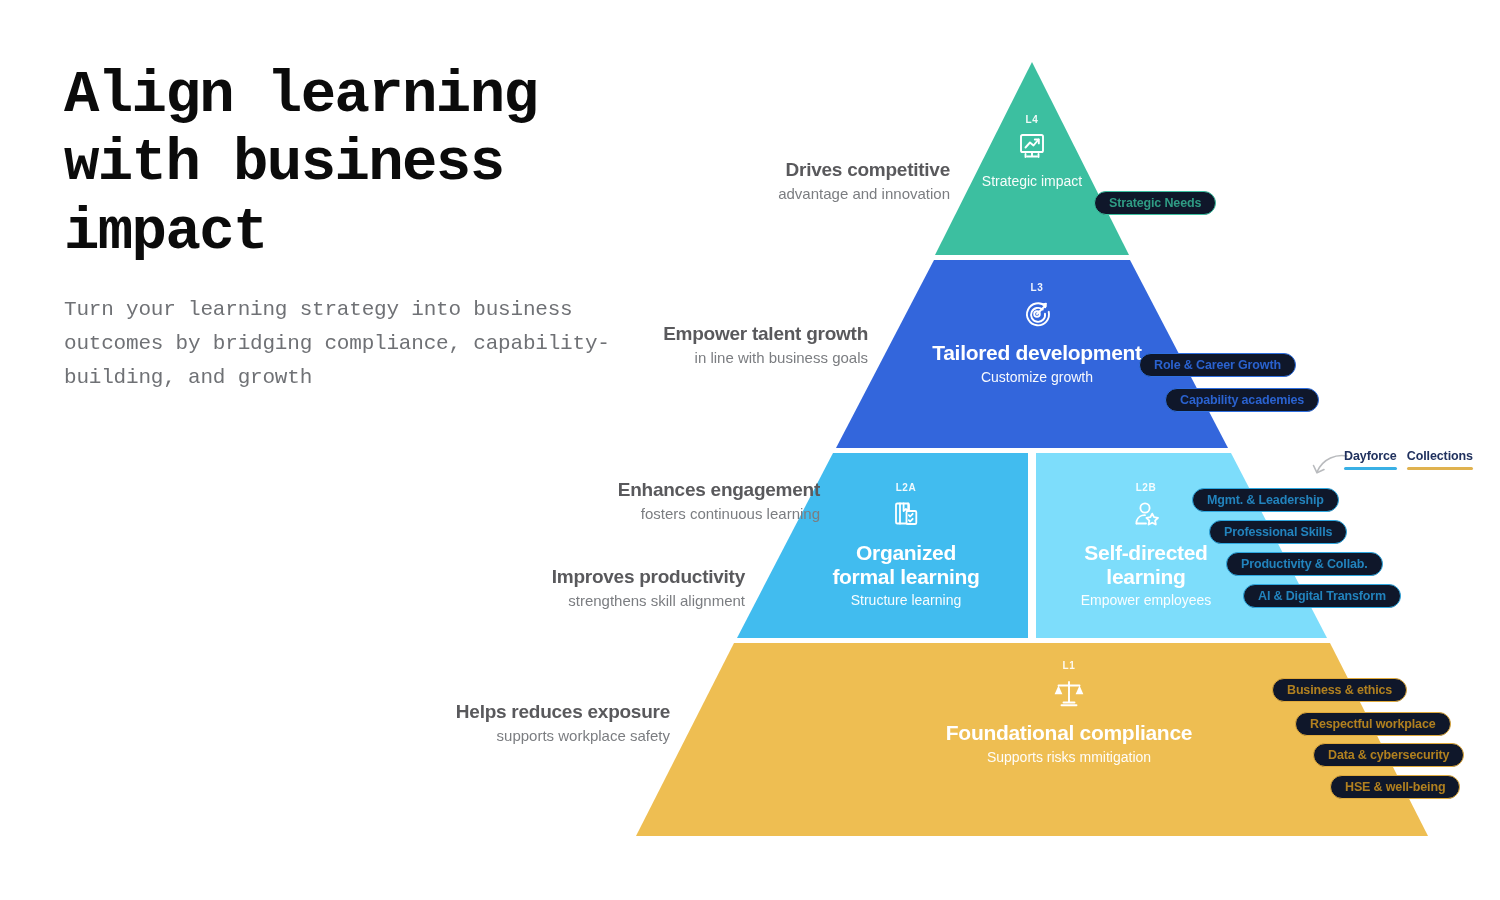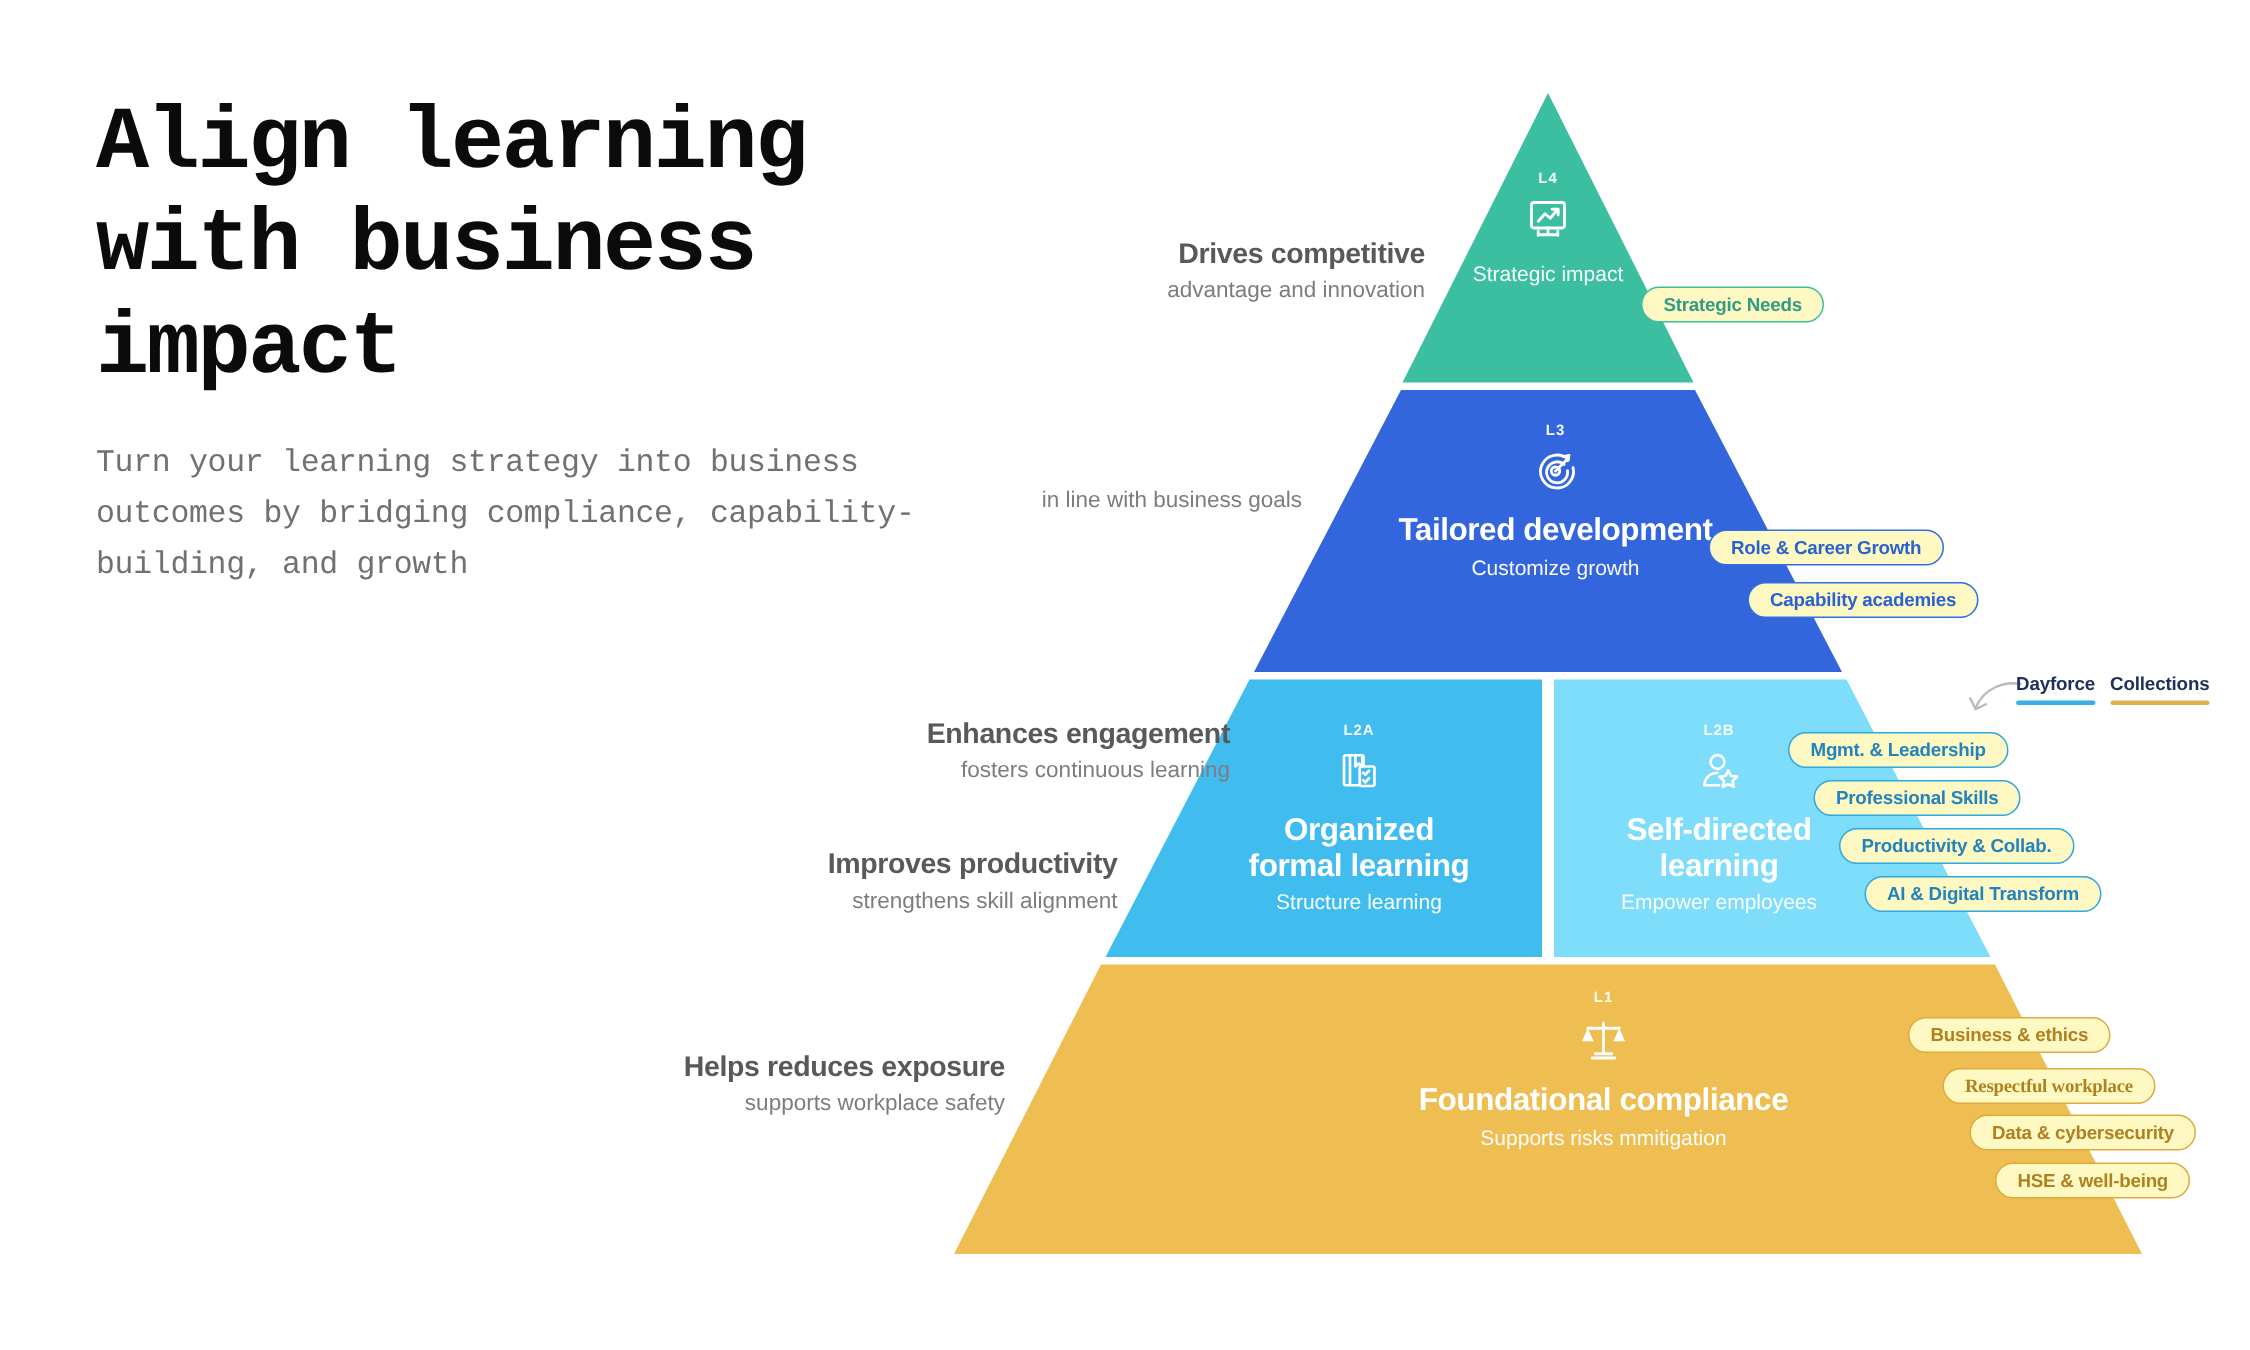"Strategic Needs" .pill { background: #fef9c3 -> #0f172a }
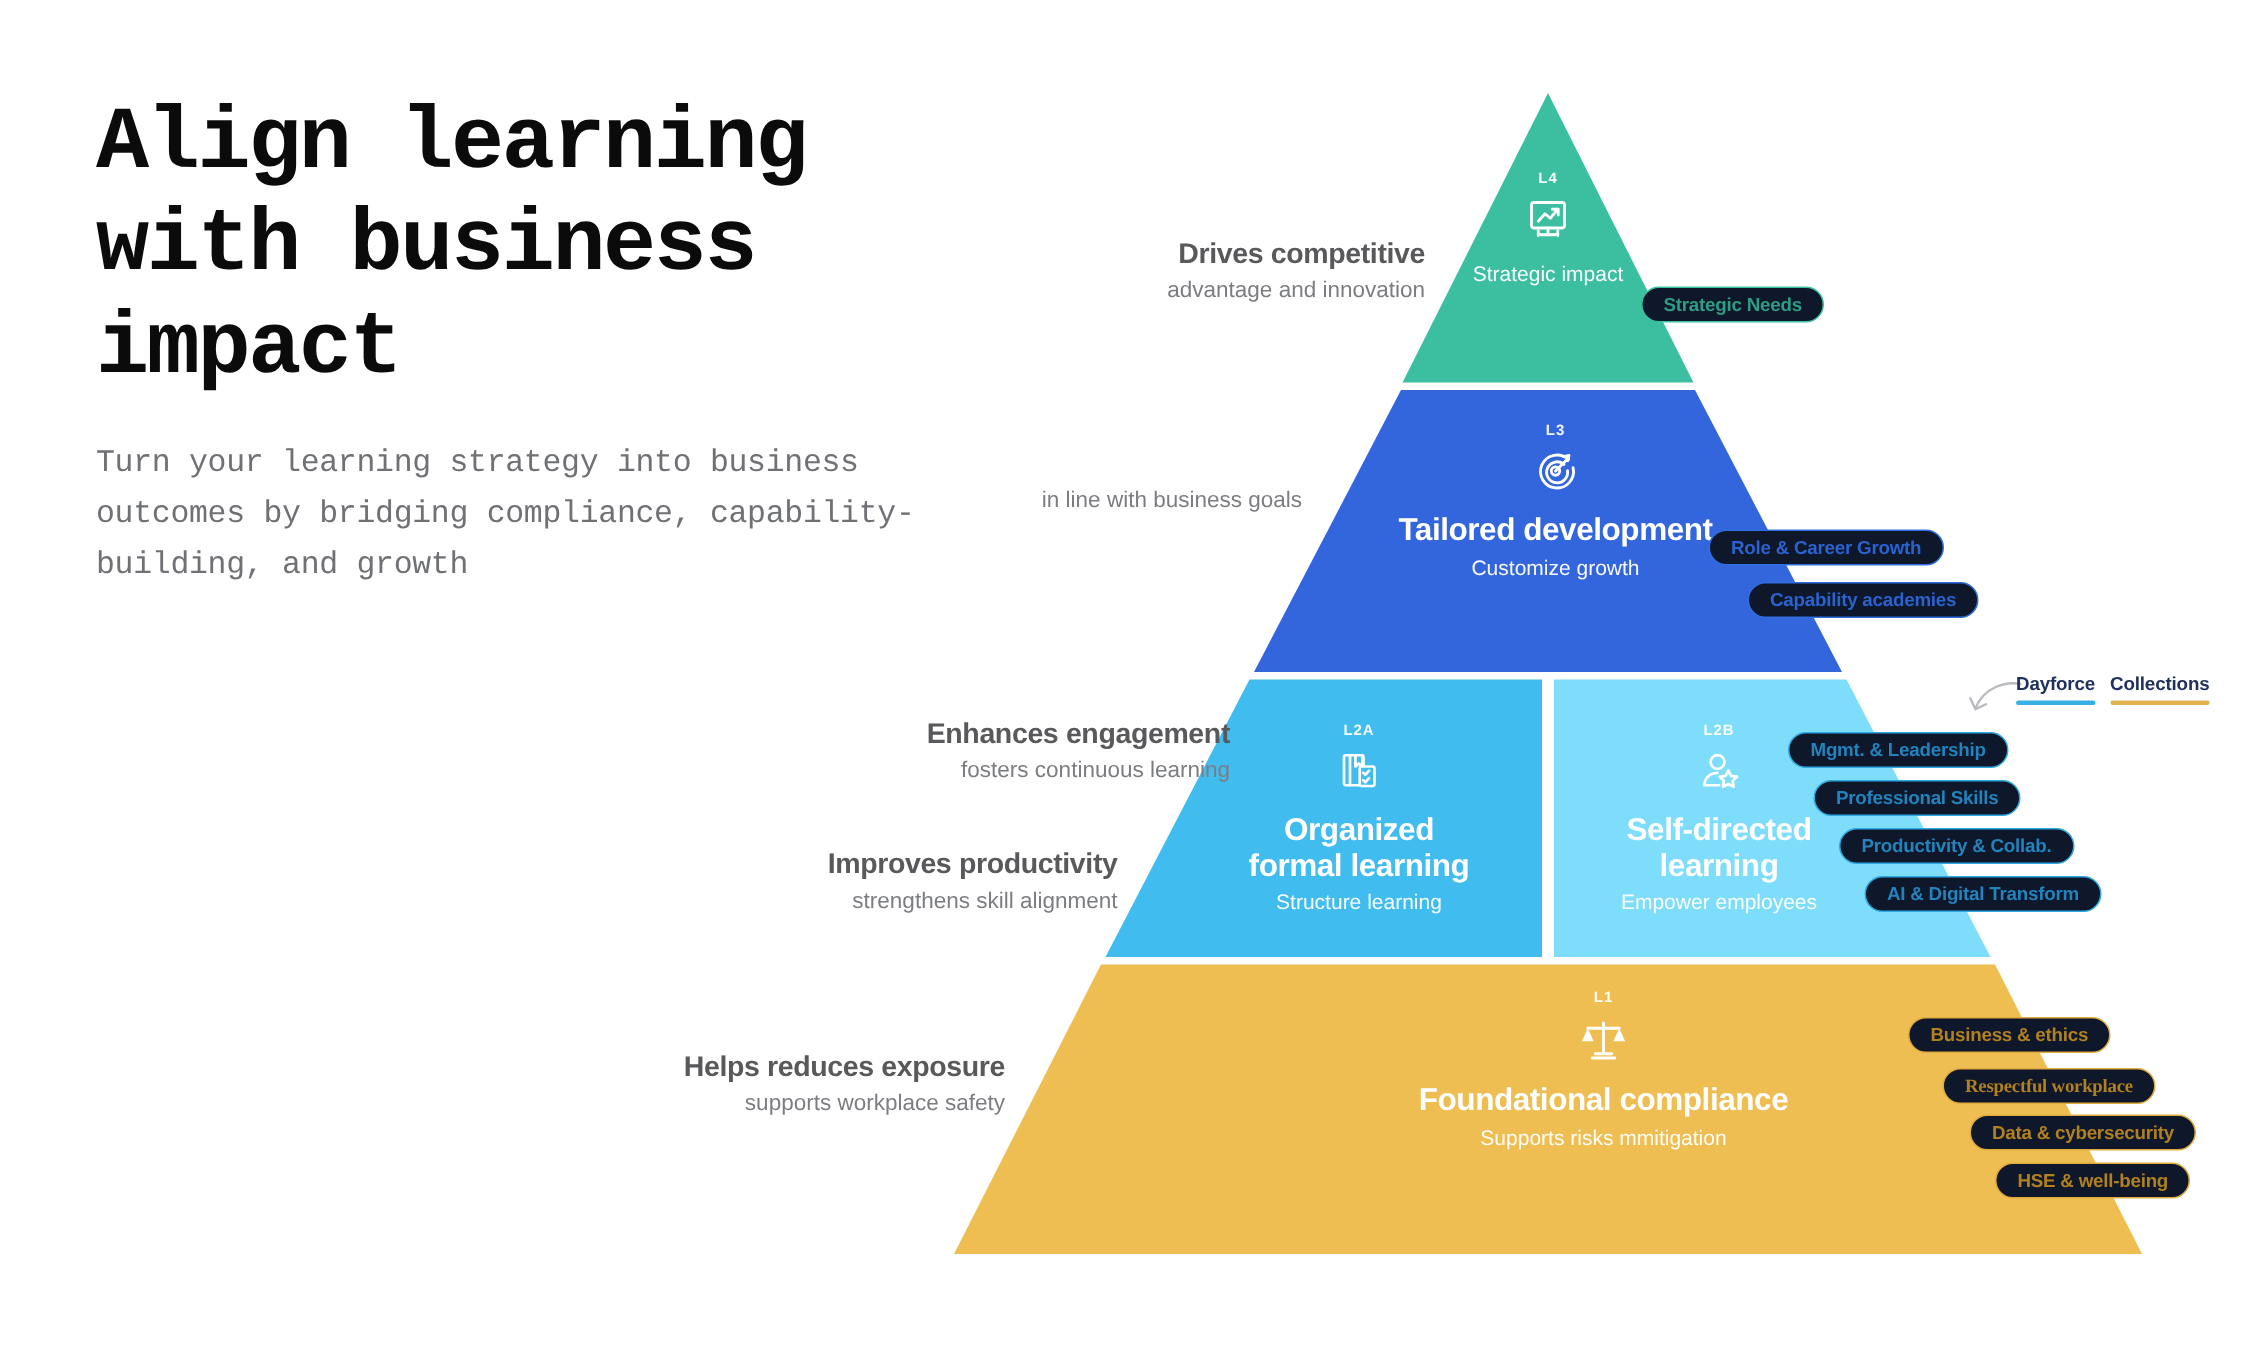"Empower talent growth" div.desc-main { html: none -> <div>Empower talent growth</div> }
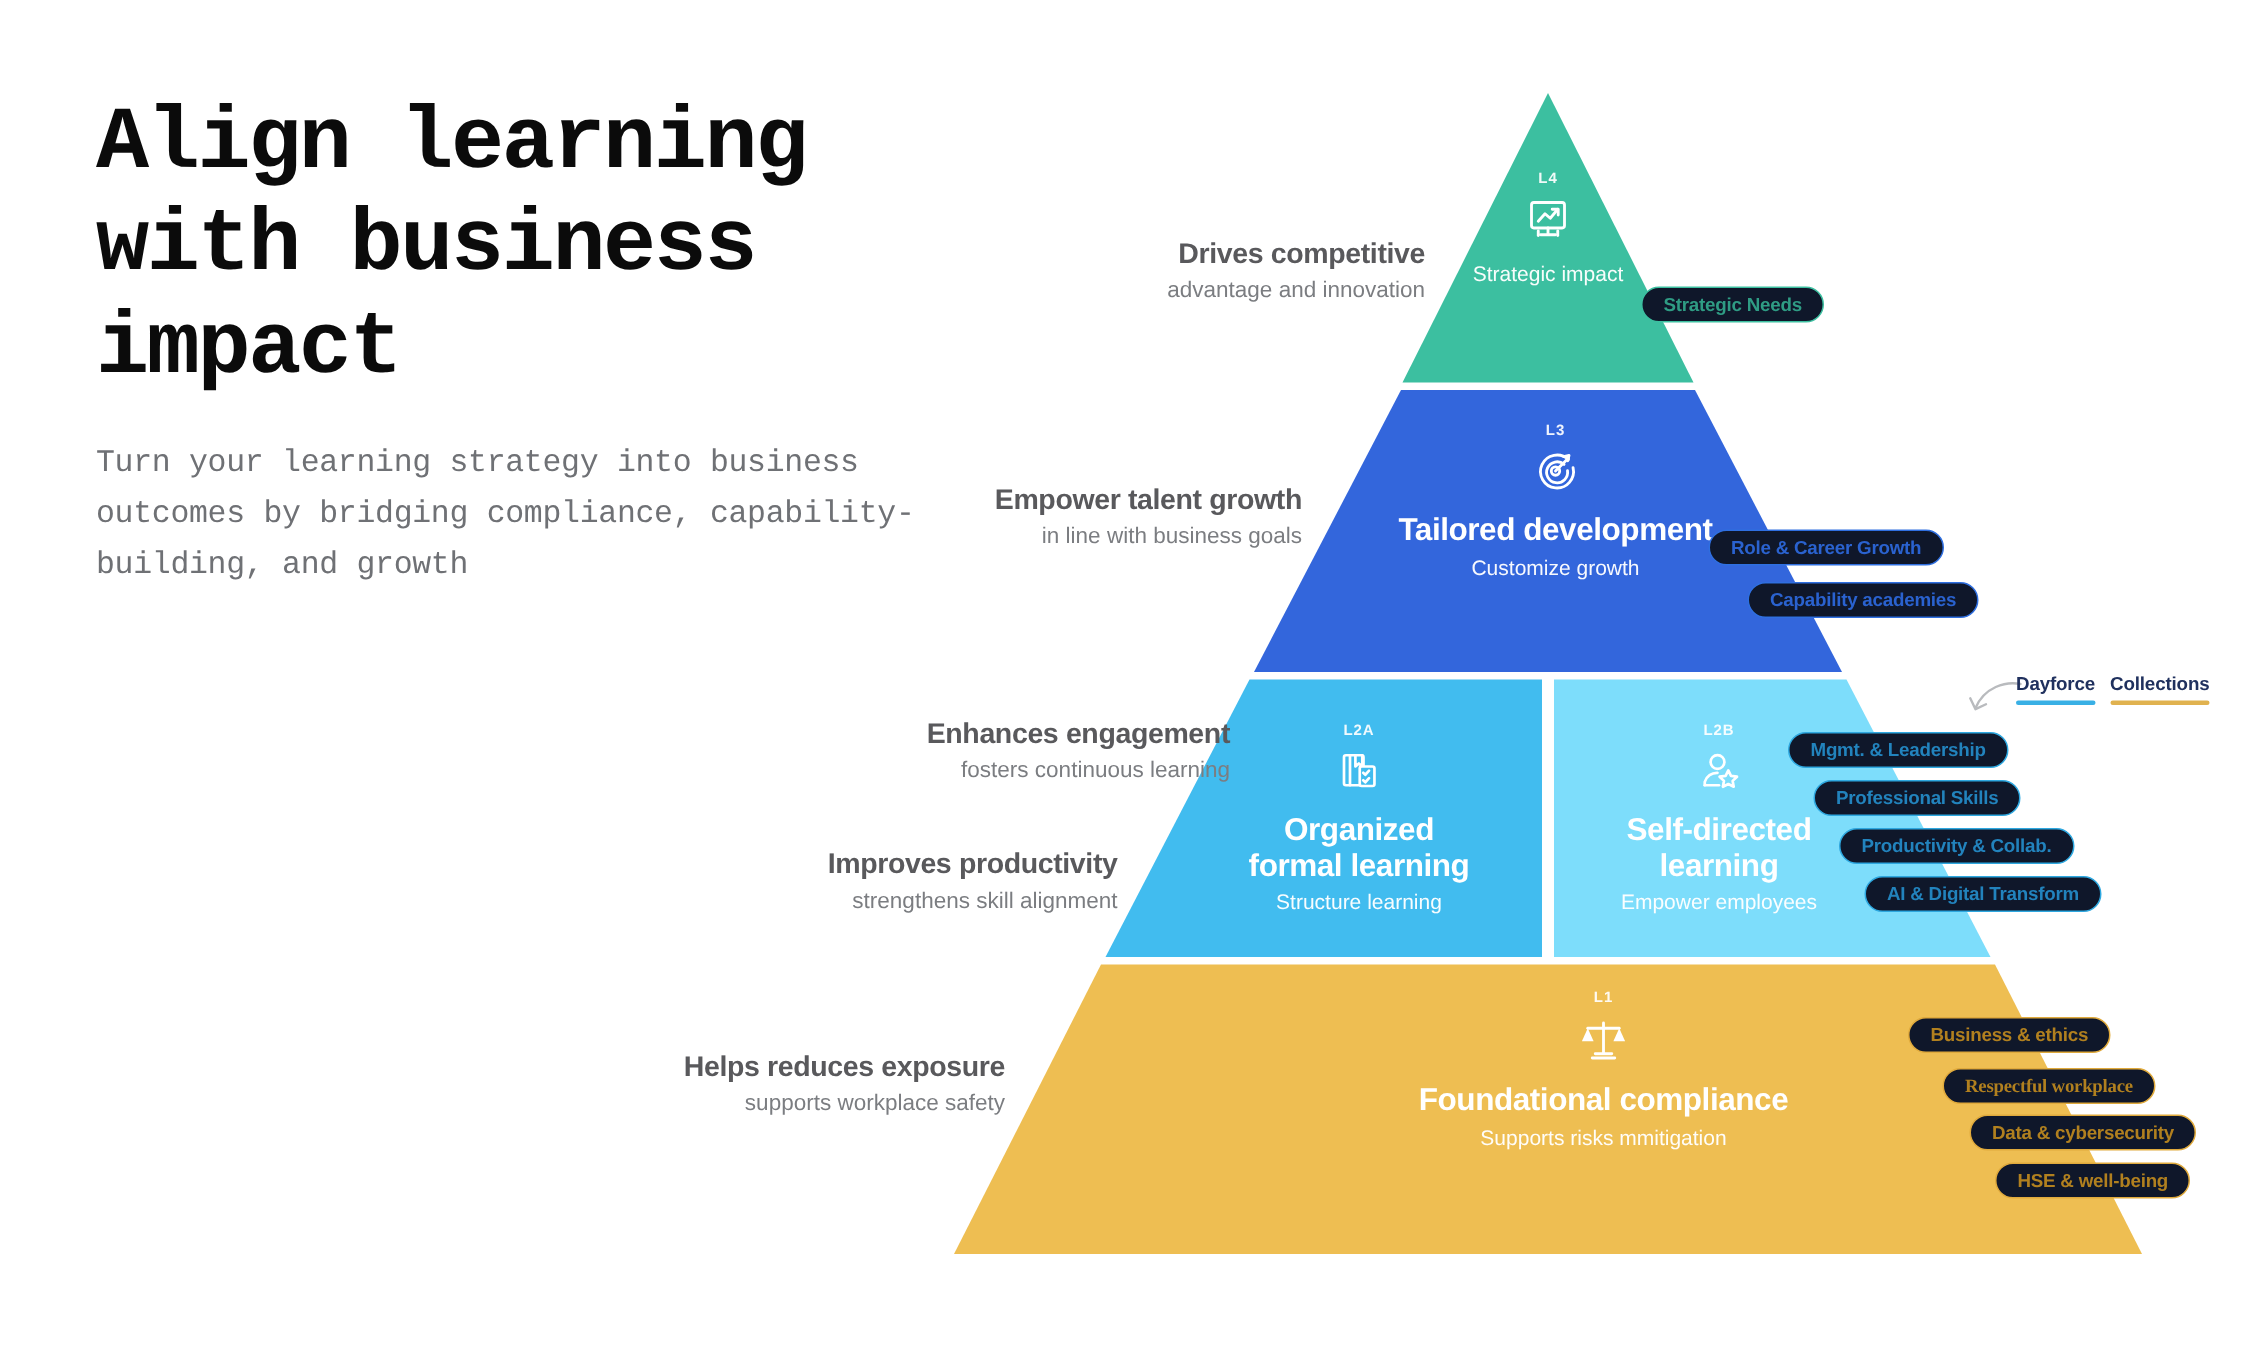"Respectful workplace" div.pill { font-family: Liberation Serif, serif -> none }
